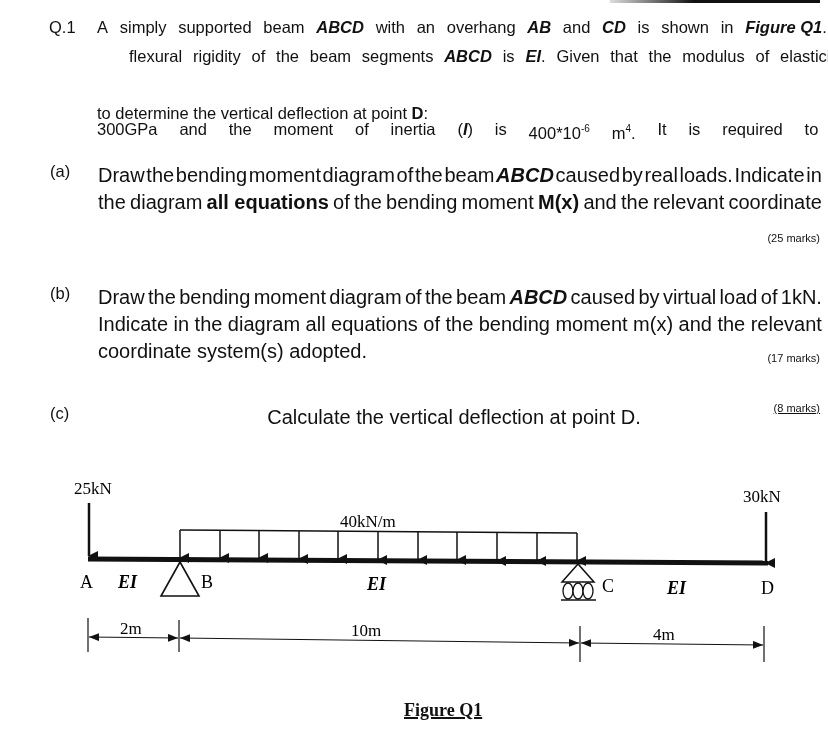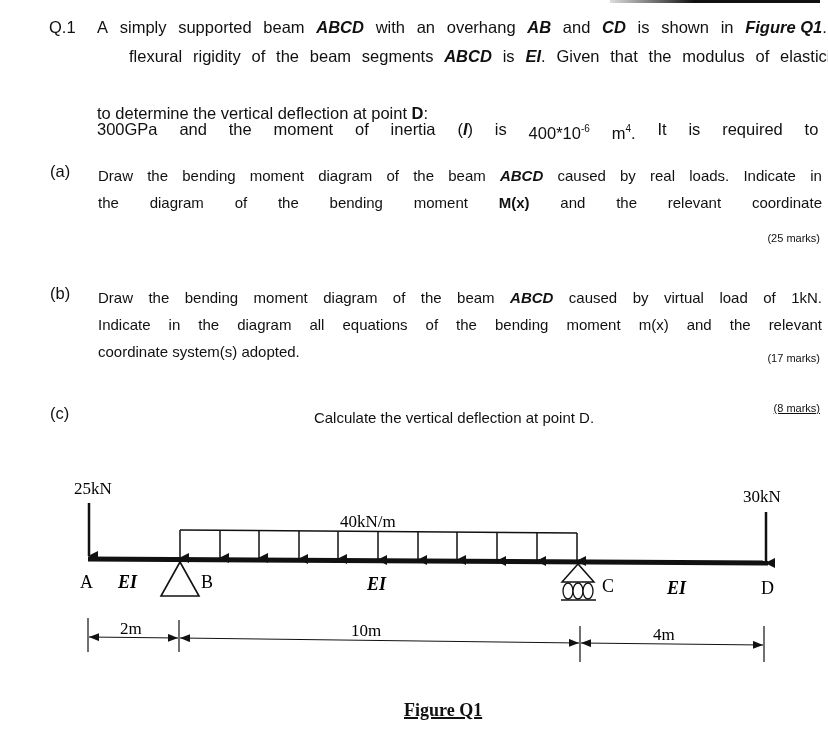"Draw" .sub-text { font-size: 15px -> 20px }
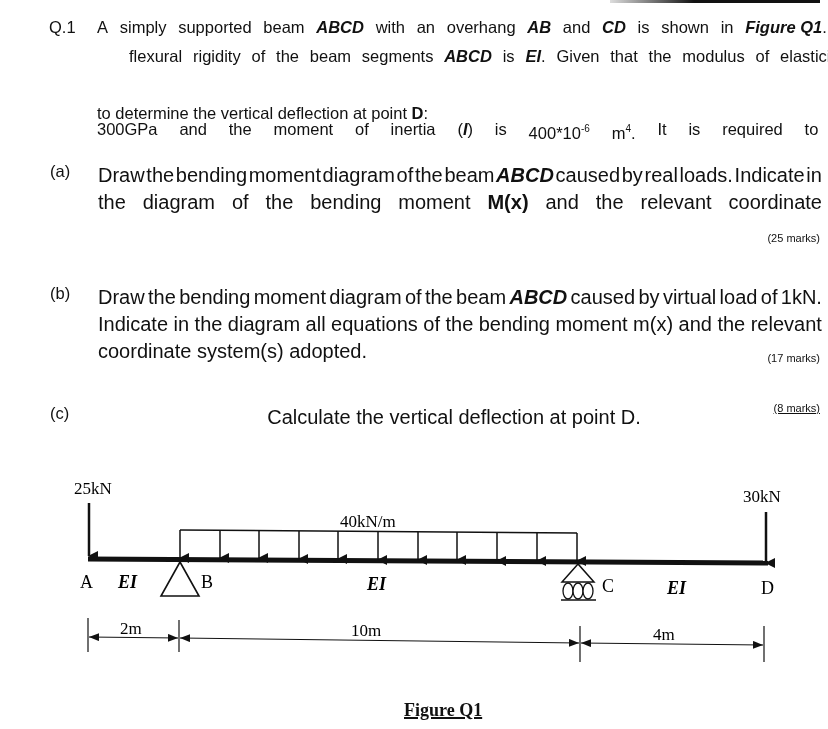"all equations" span { html: none -> <span><b>all equations</b></span> }
